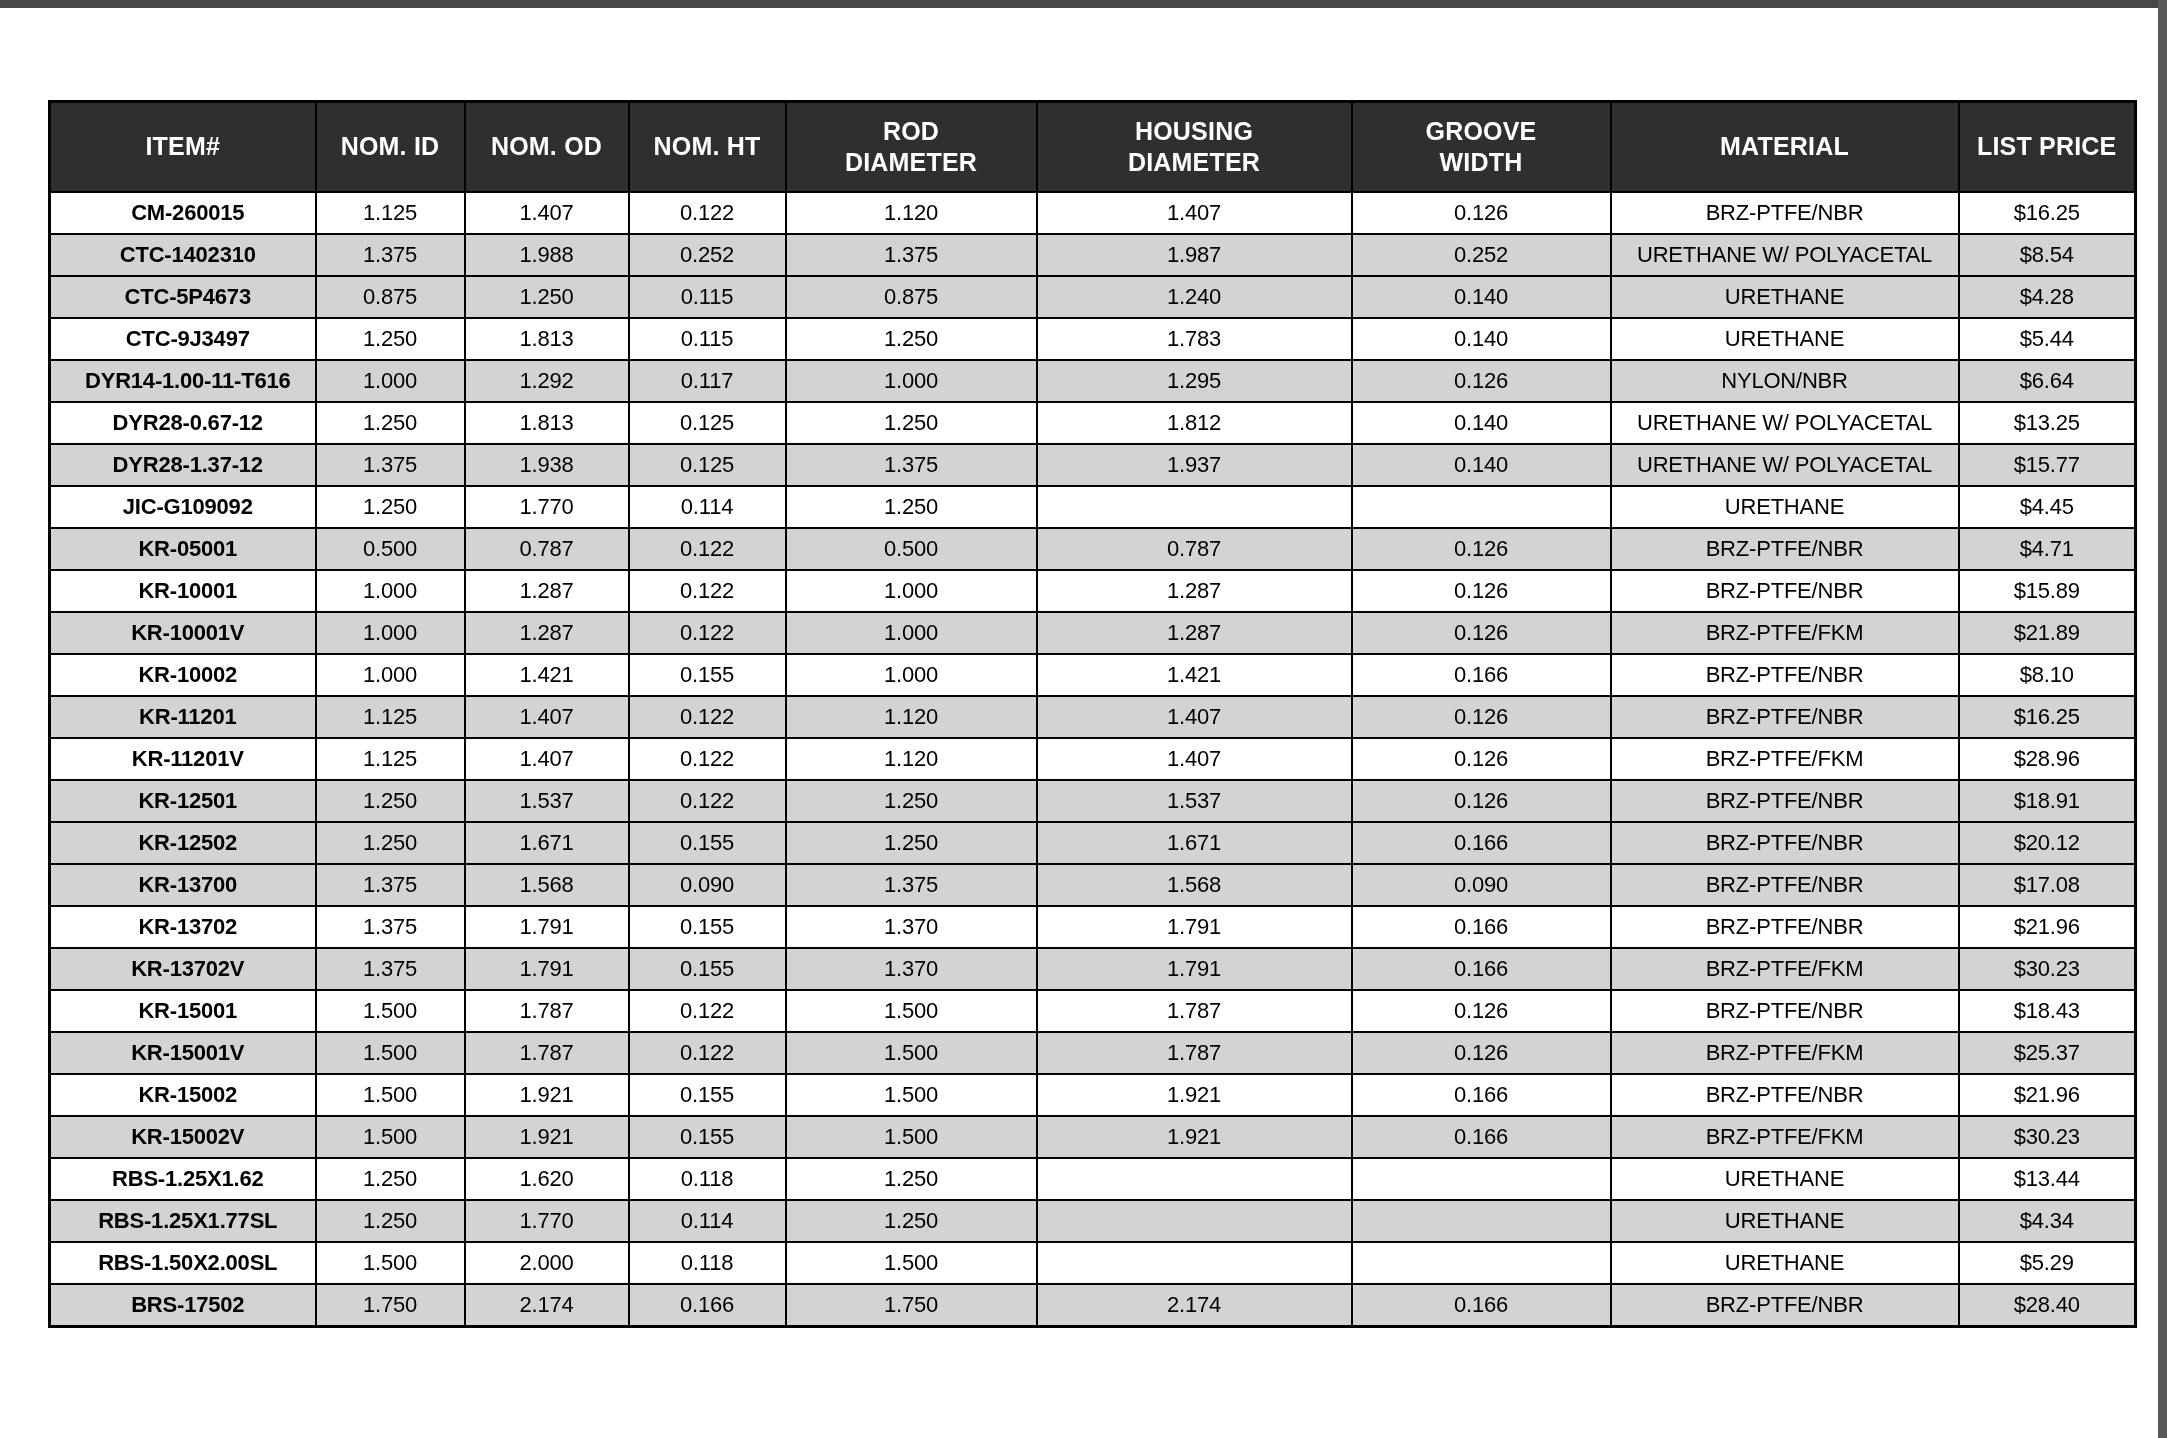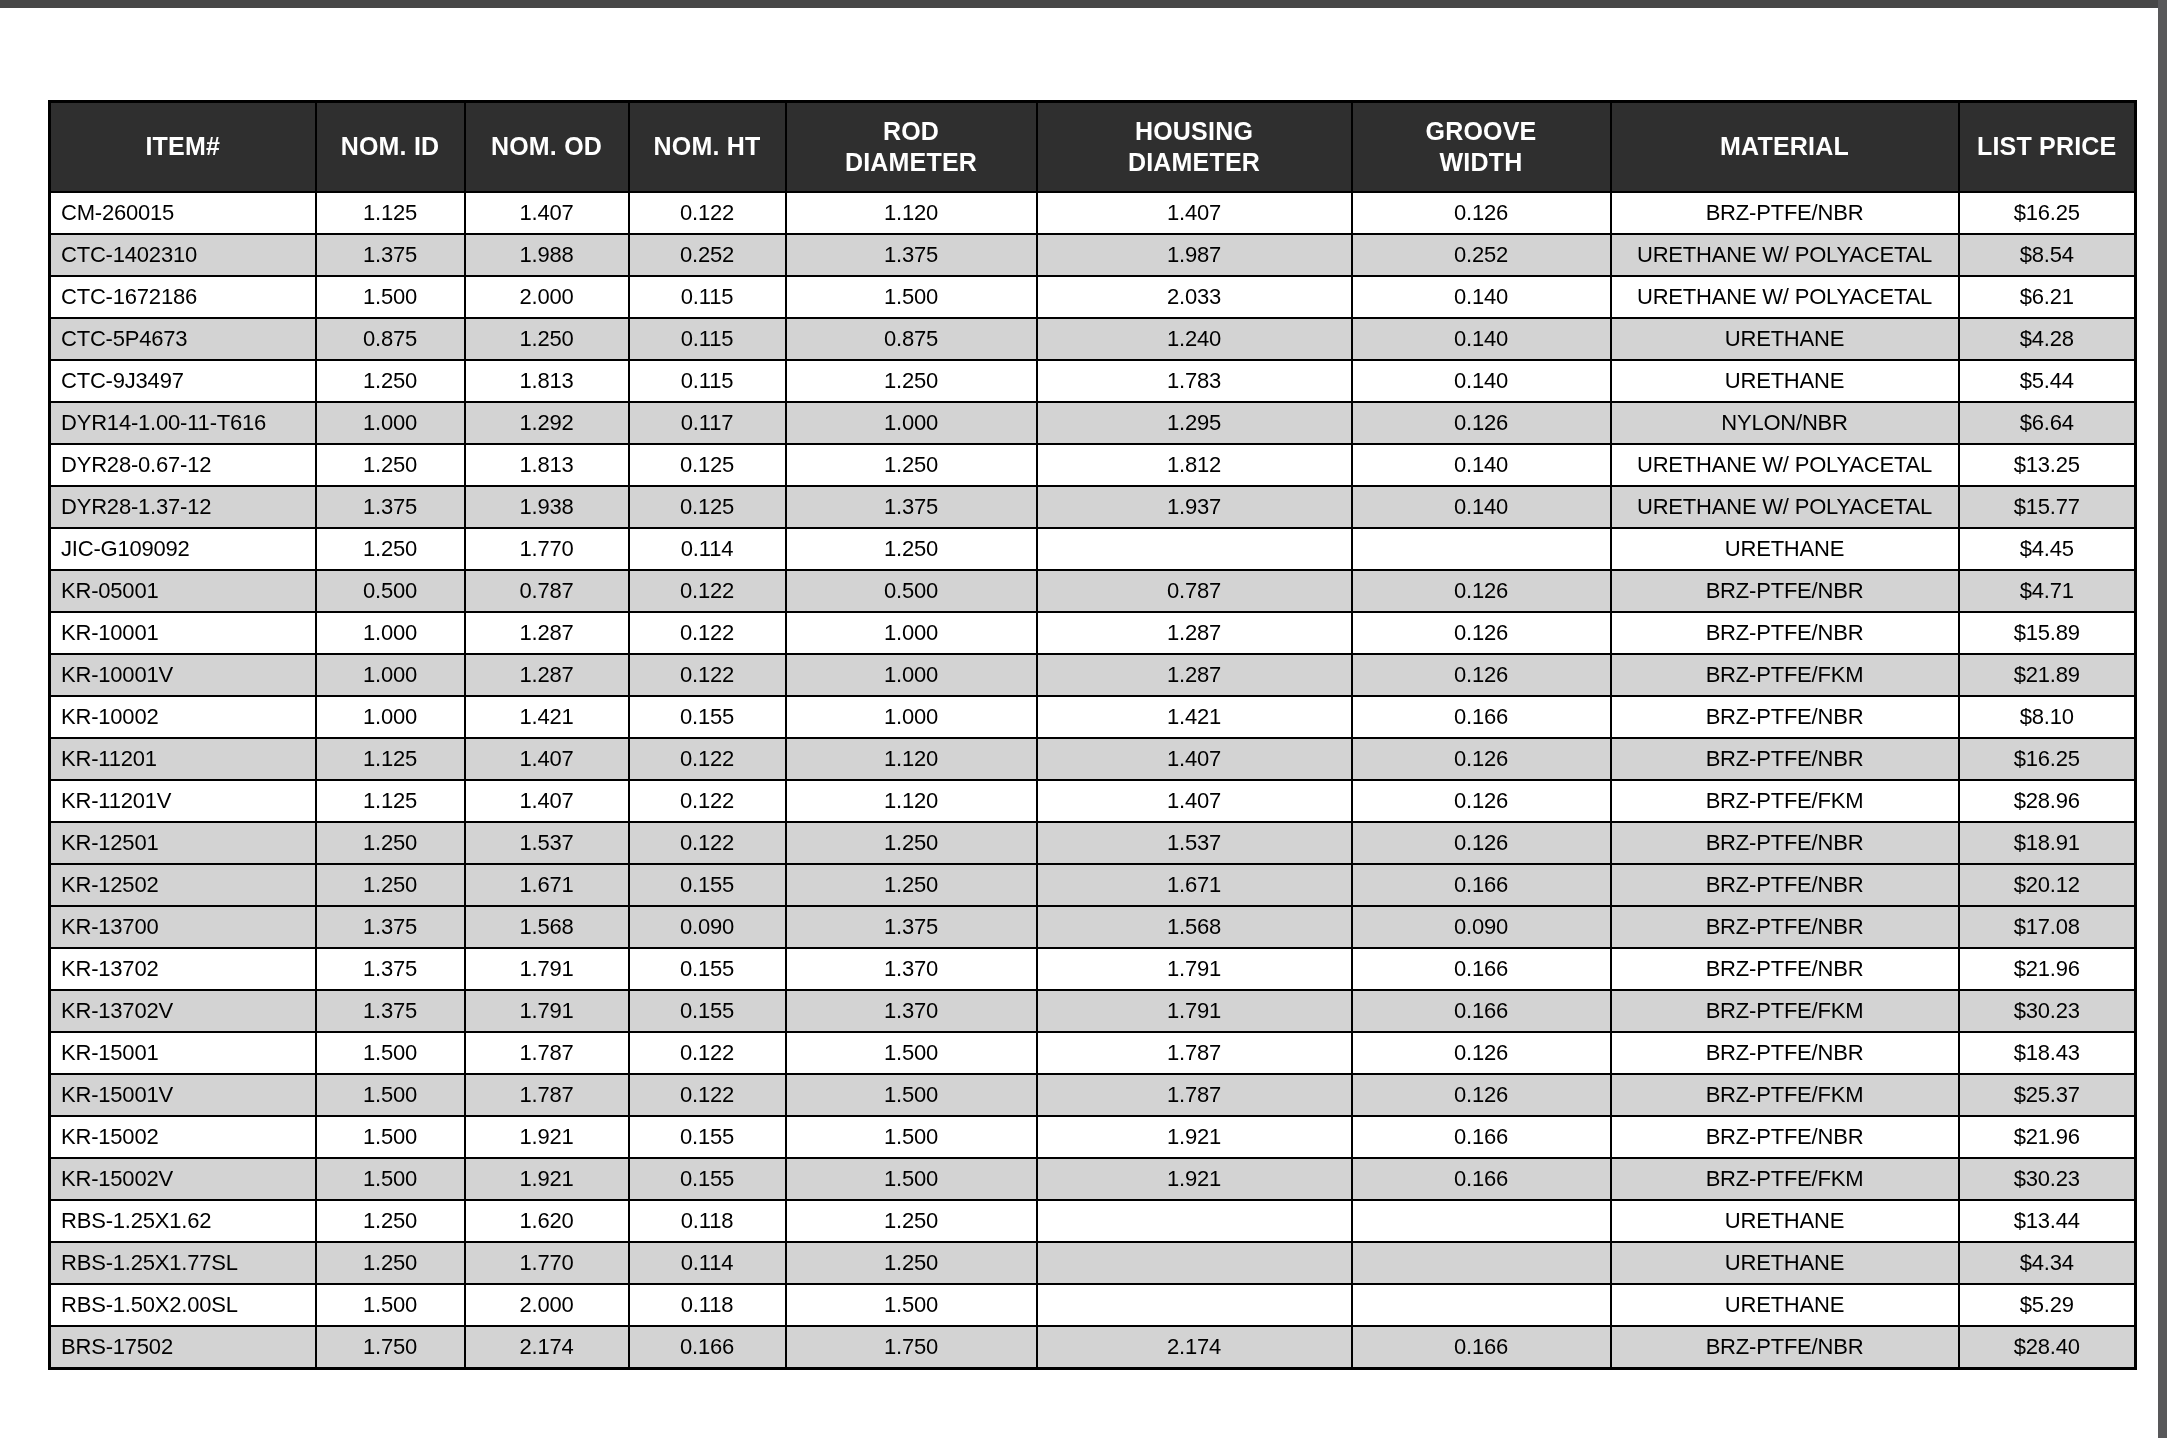"CM-260015" td.col-0 { font-weight: none -> bold; text-align: left -> center }
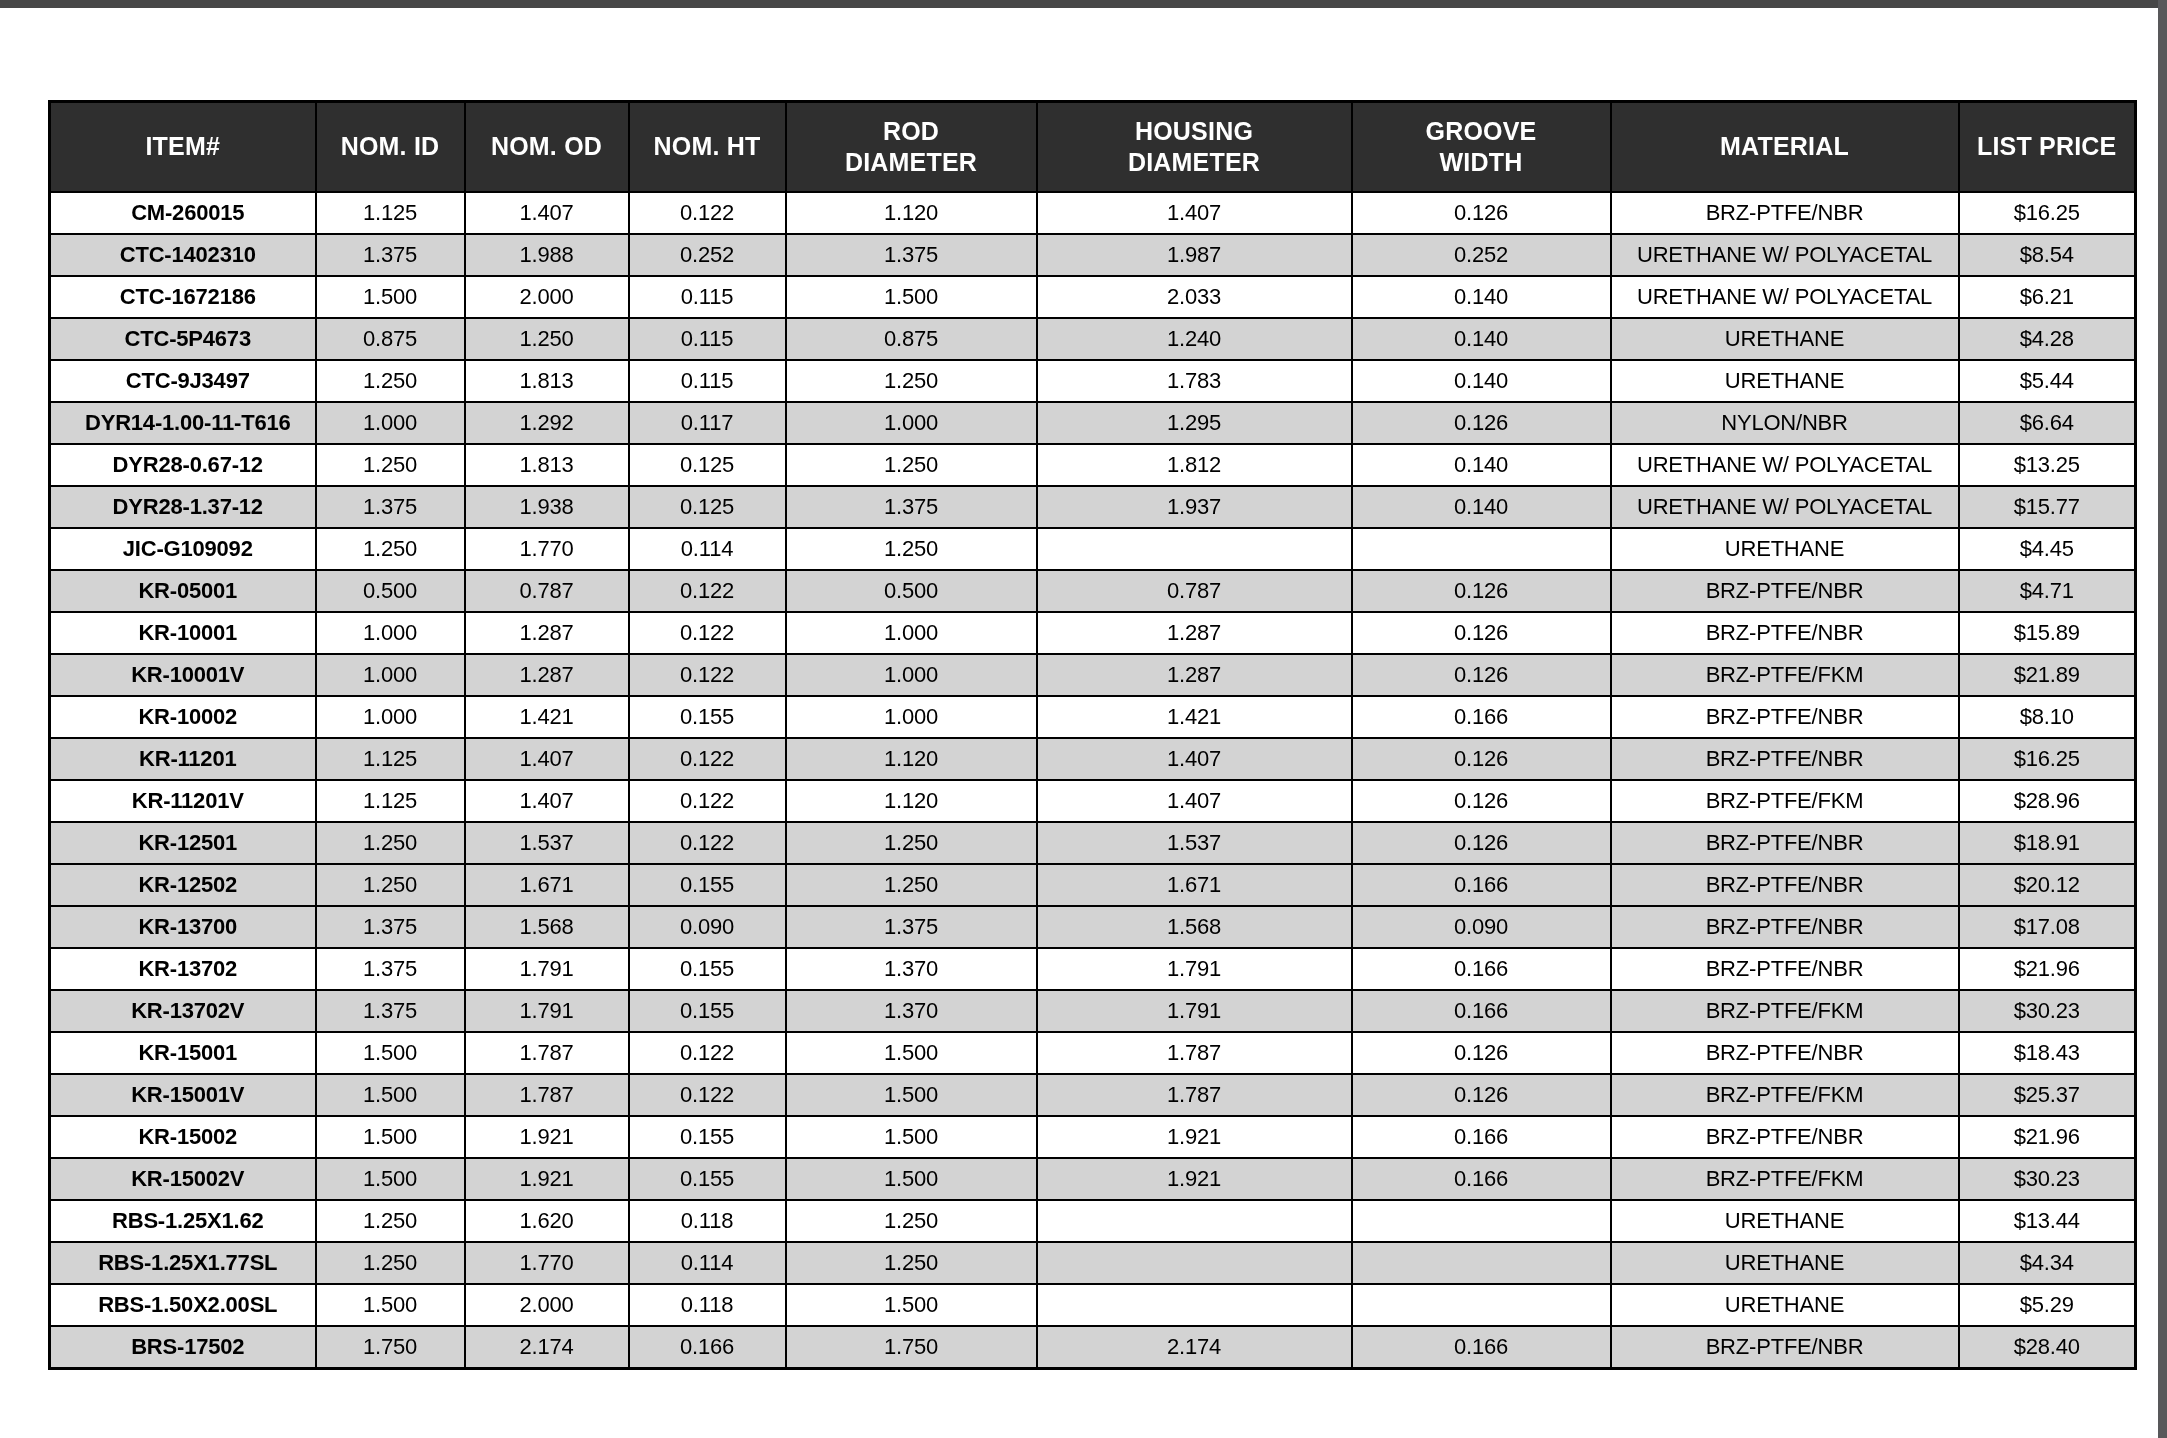"CTC-1672186" tr { html: <tr> <td>CTC-1672186</td> <td>1.500</td> <td>2.000</td> <td>0.115</td> <td>1.500</td> <td>2.033</td> <td>0.140</td> <td>URETHANE W/ POLYACETAL</td> <td>$6.21</td> </tr> -> none }
